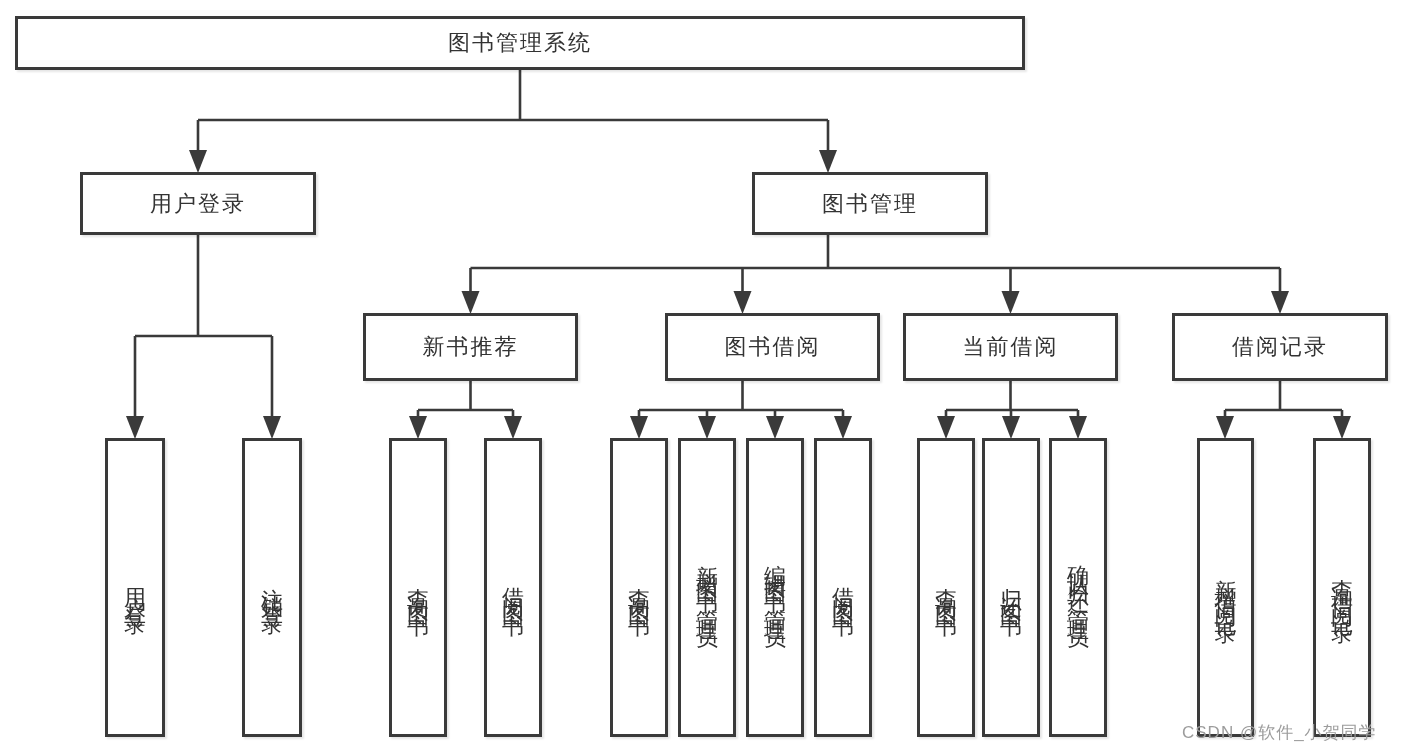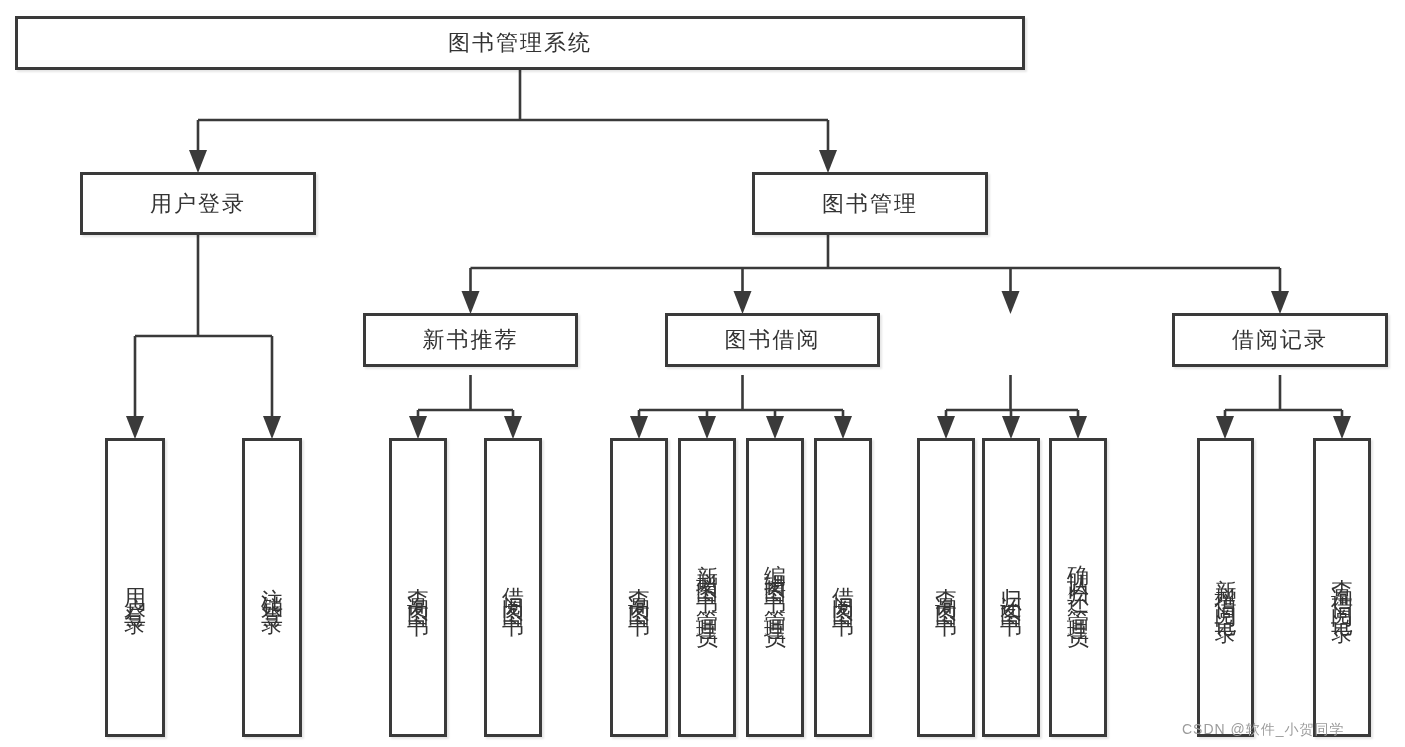"新书推荐" .lvl3 { height: 54px -> 68px }
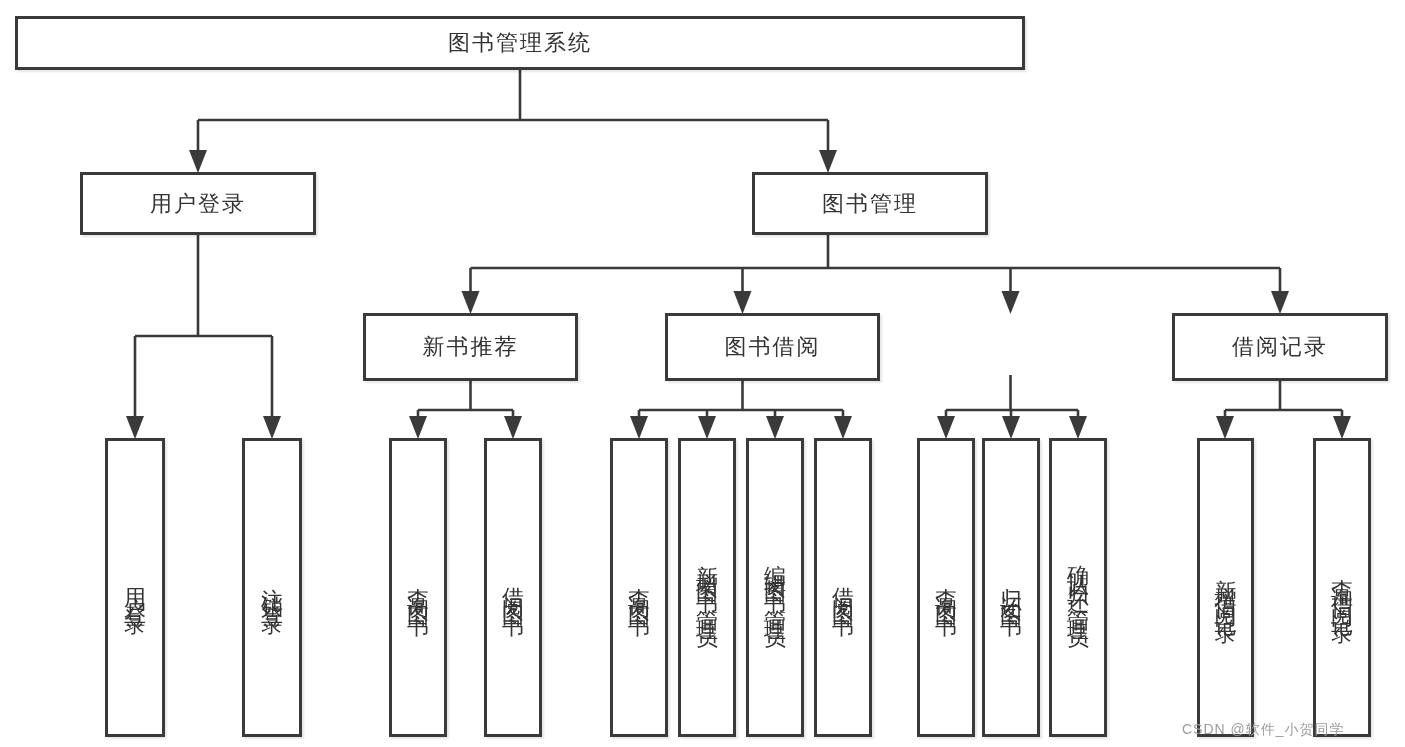"当前借阅" div.box { html: none -> <div>当前借阅</div> }
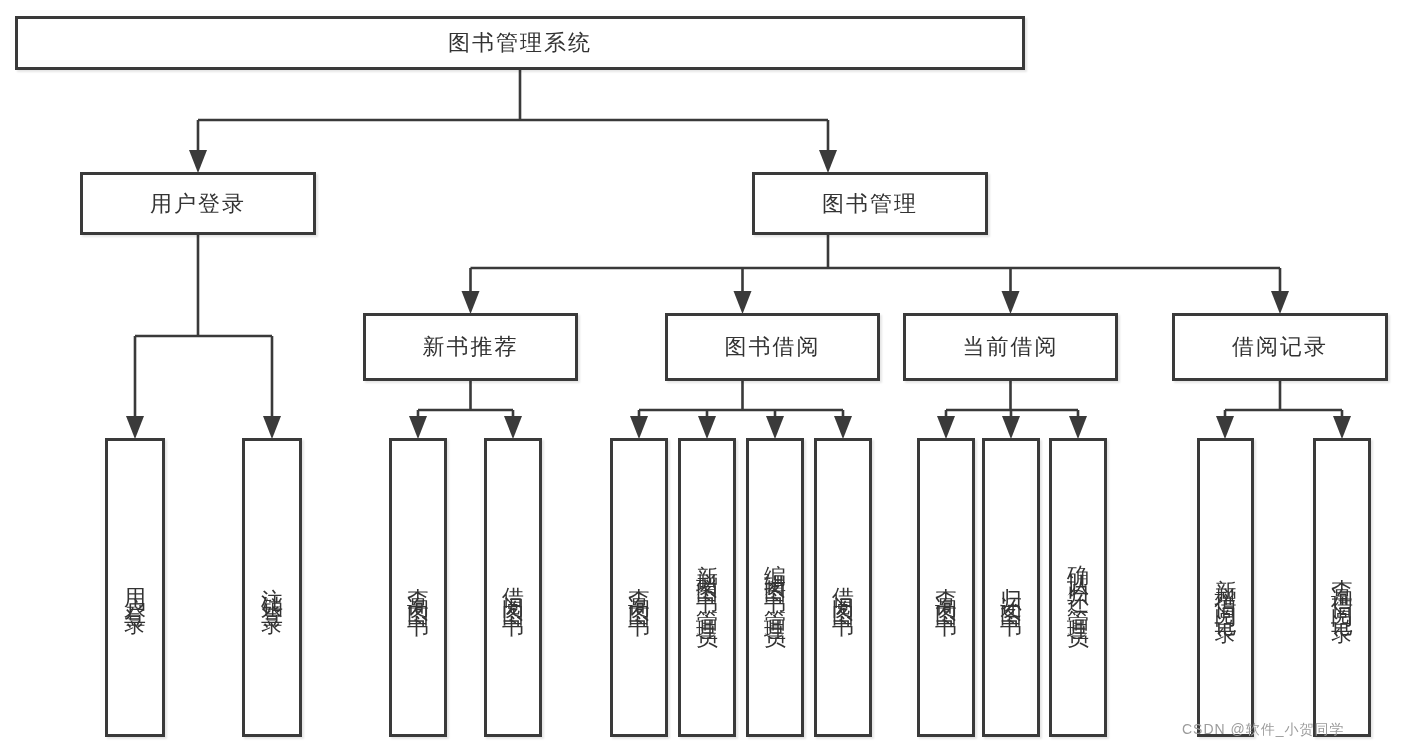"CSDN @软件_小贺同学" .watermark { font-size: 14px -> 17px }
